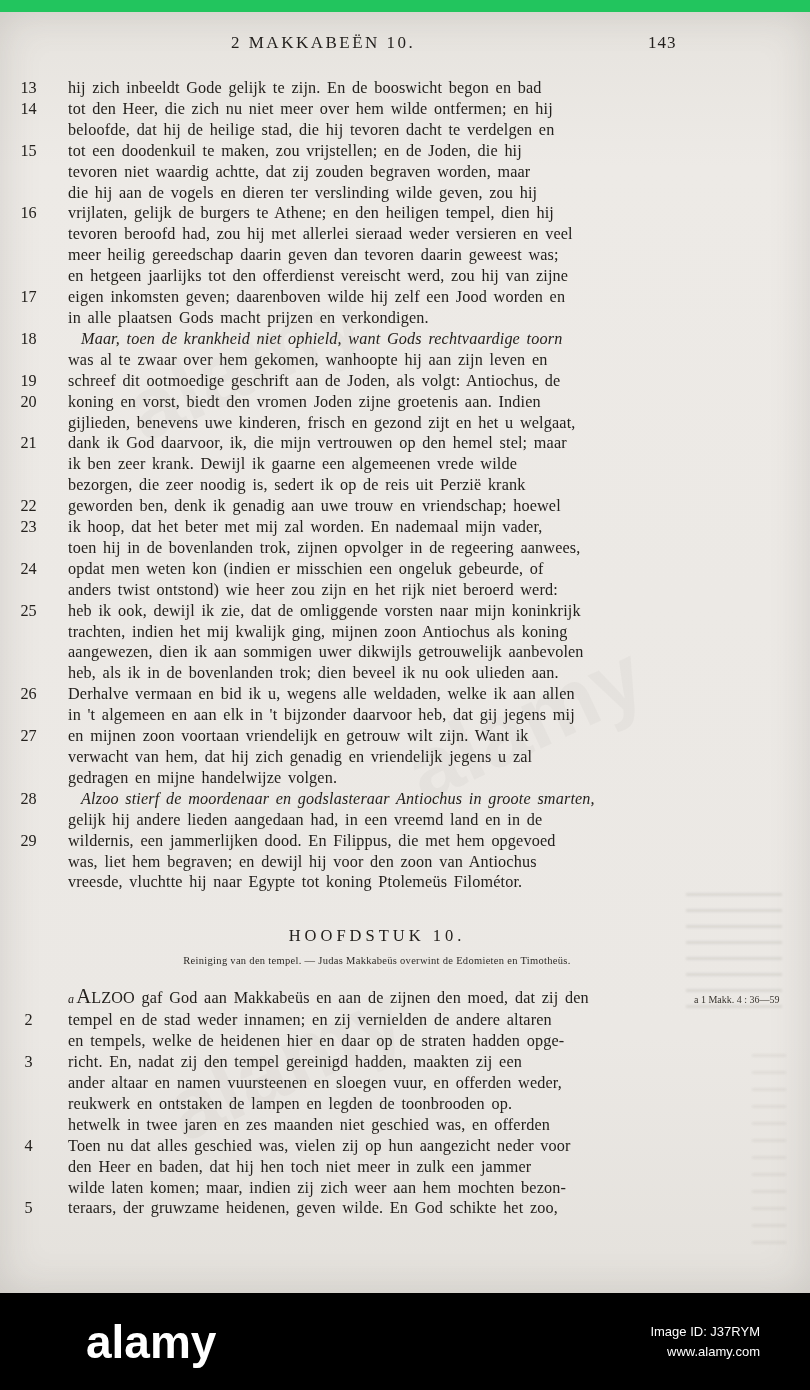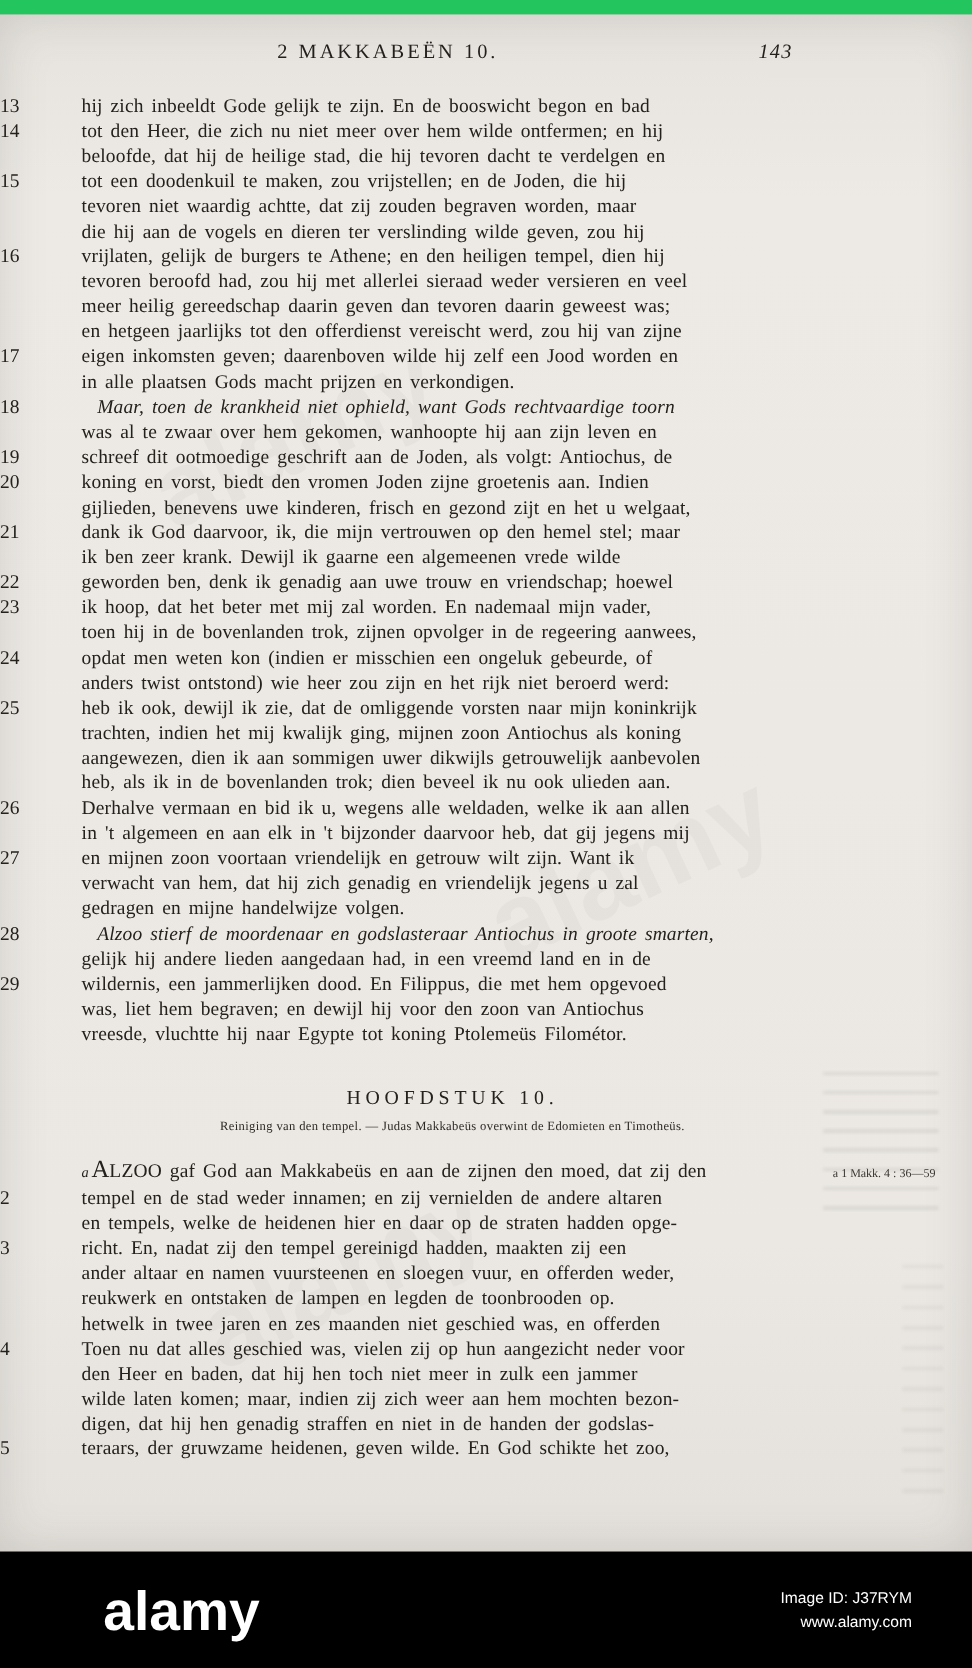"143" .page-number { font-style: italic -> none; left: 632px -> 648px }
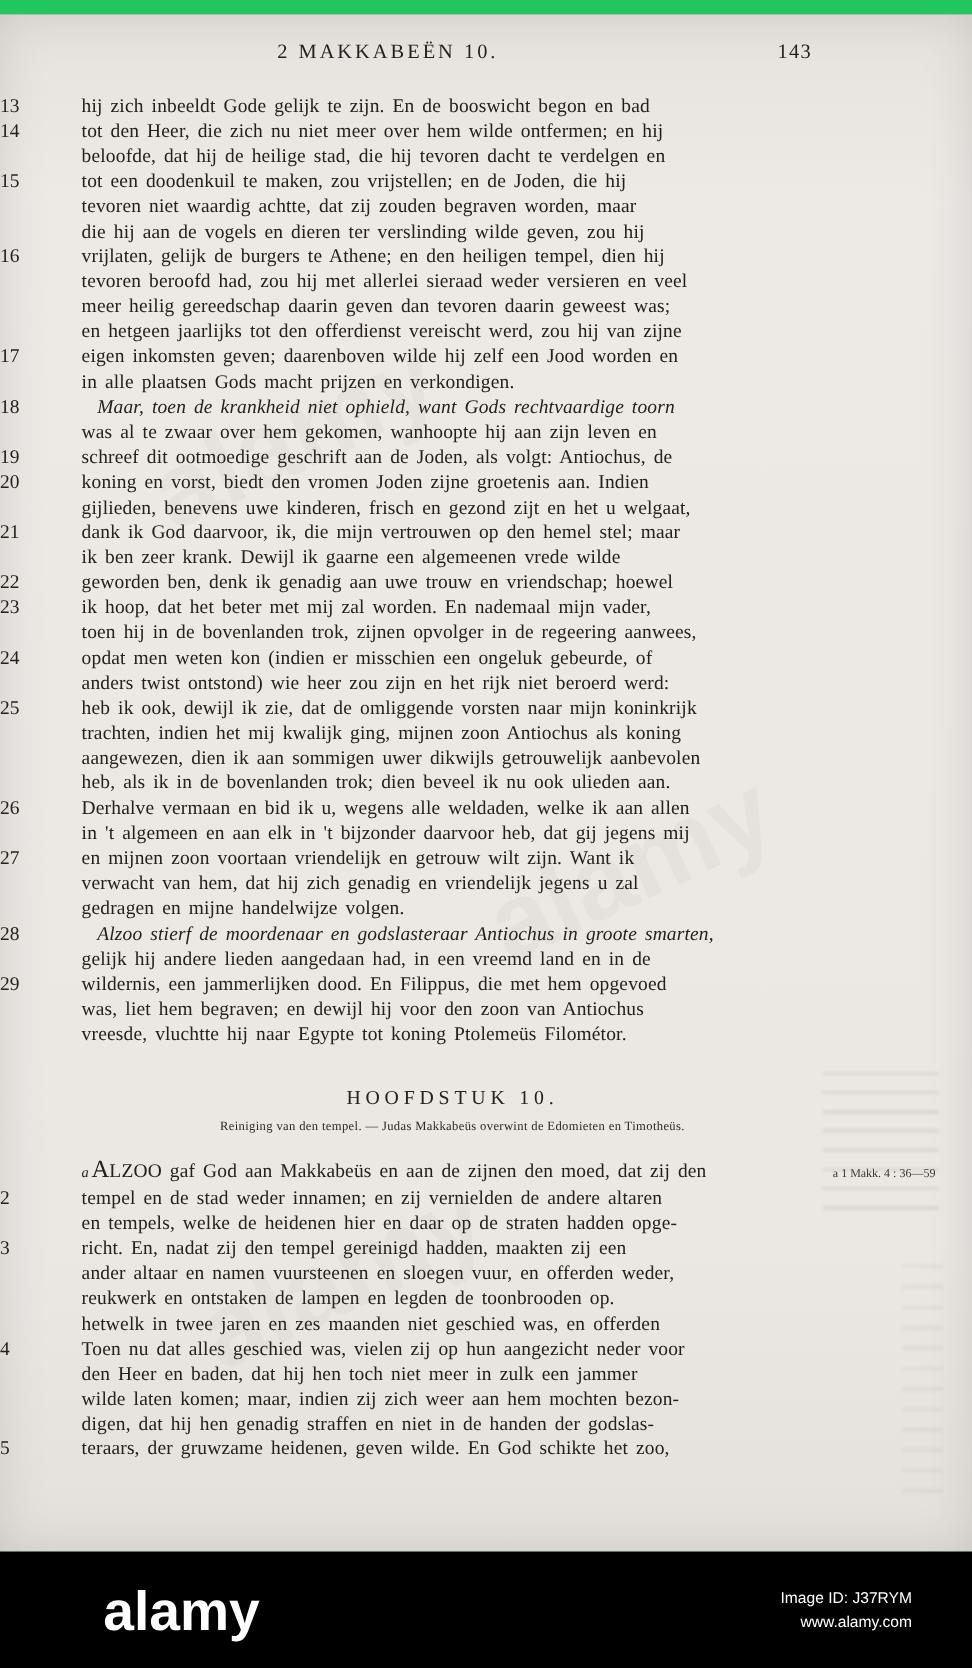"13" .vnum { text-align: left -> center }
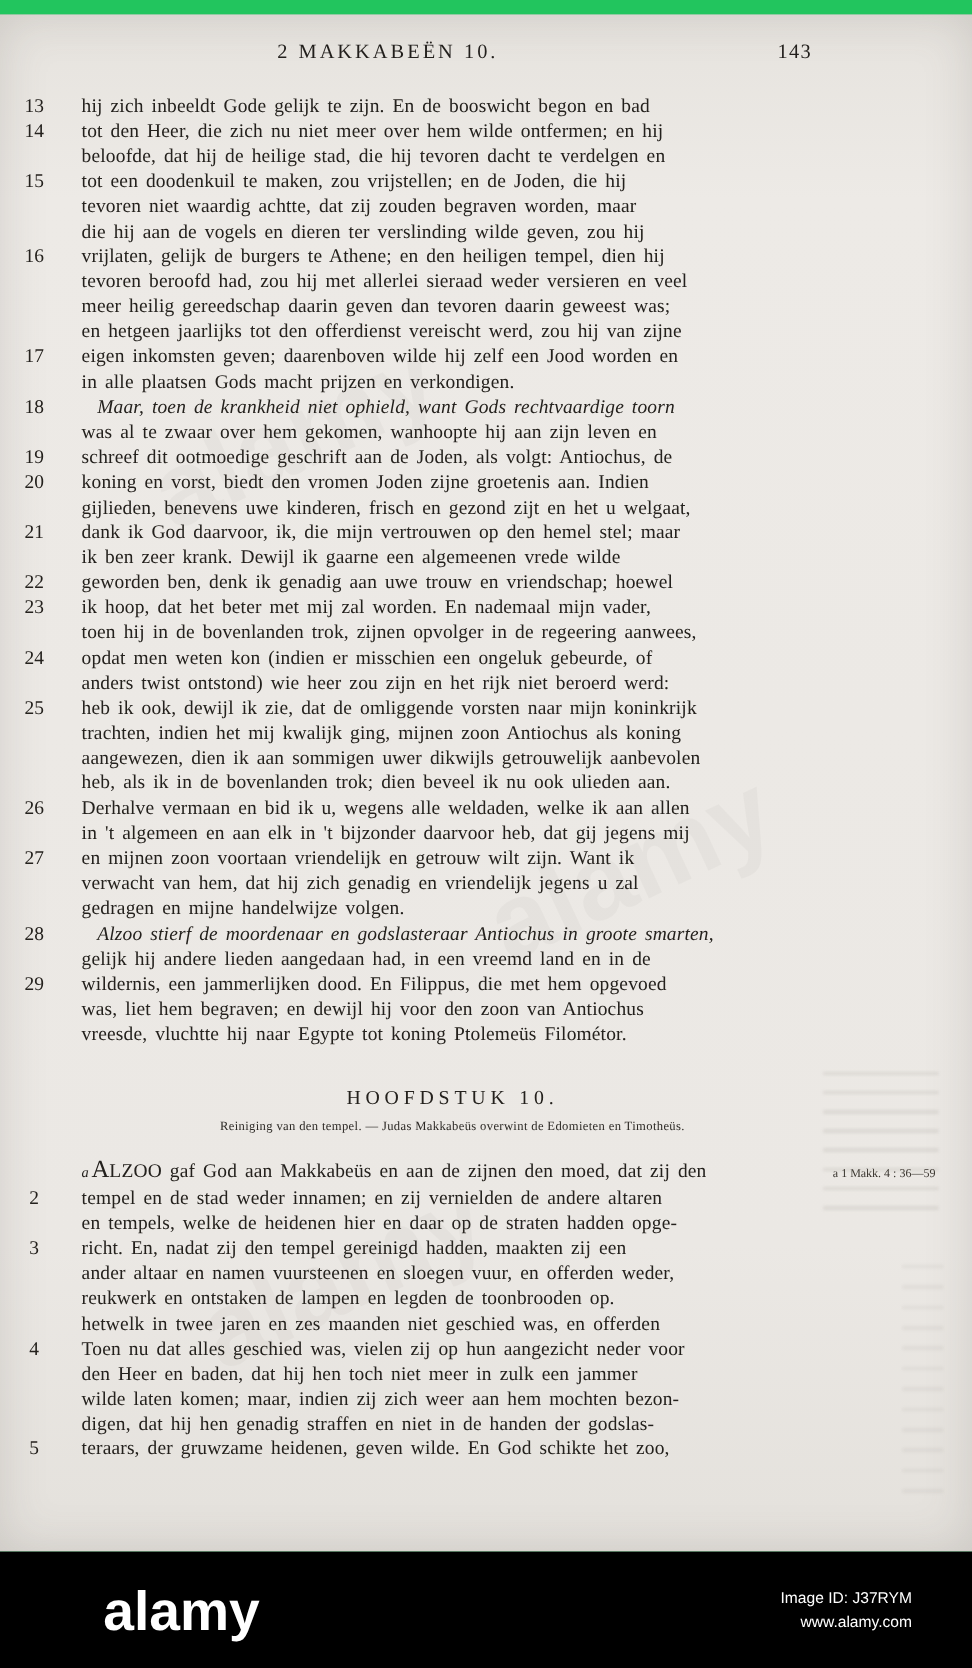"bezorgen, die zeer noodig is," span.ltext { html: none -> <span>bezorgen, die zeer noodig is, sedert ik op de reis uit Perzië krank</span> }
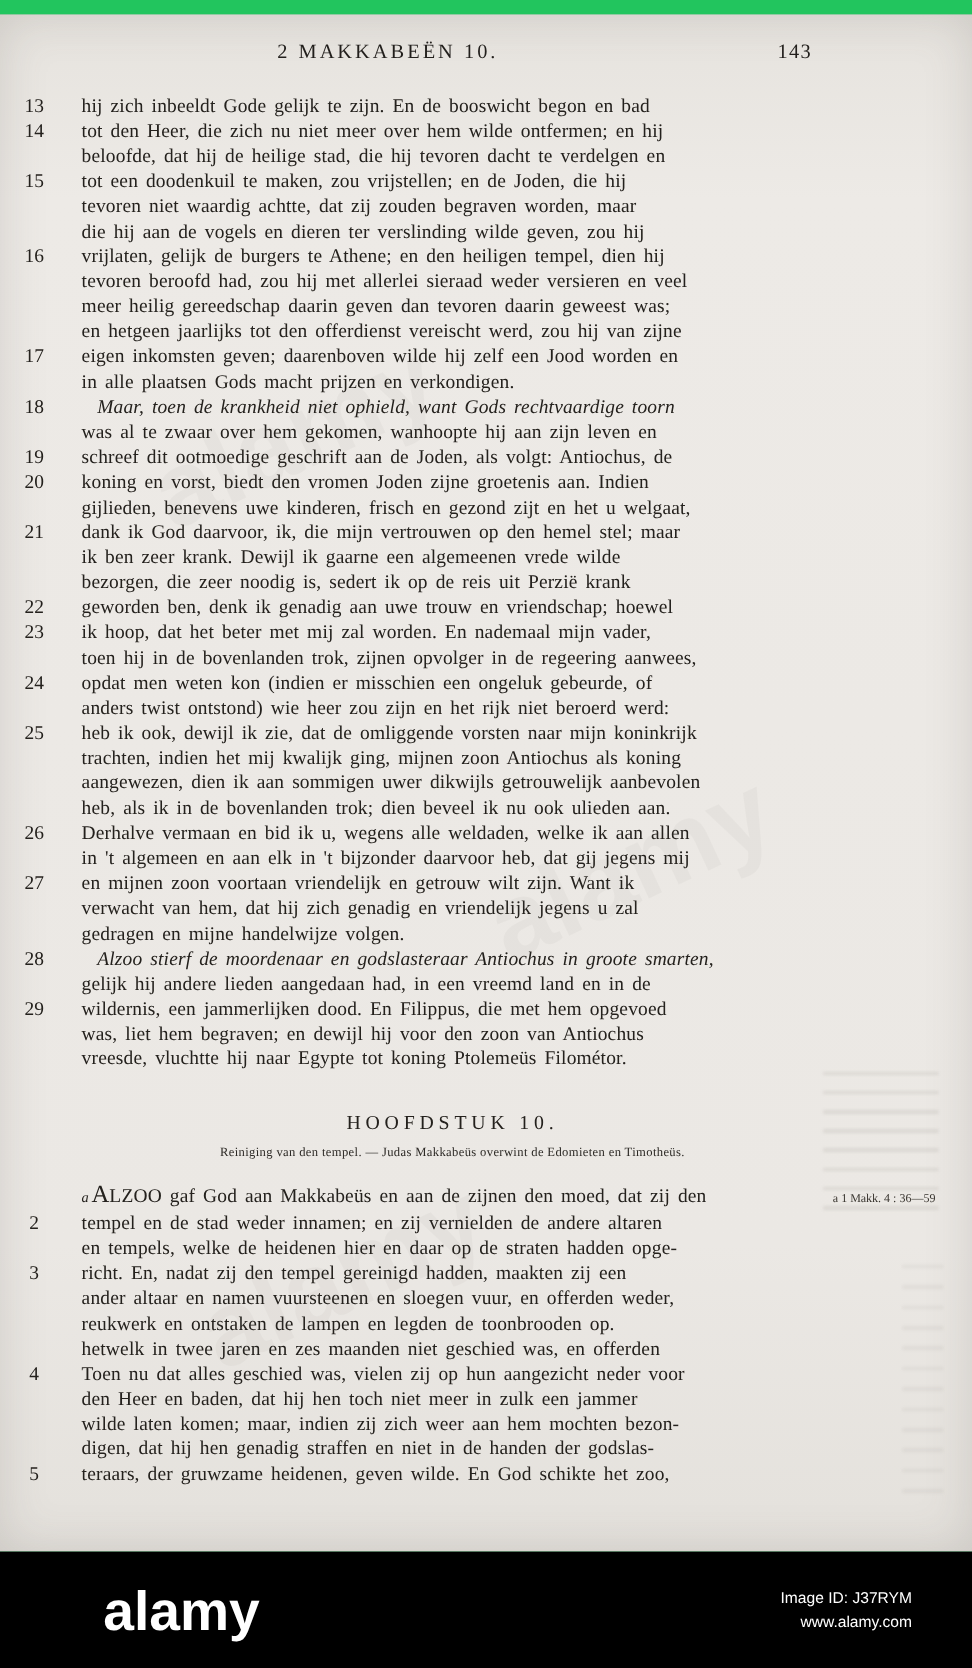"digen, dat hij hen genadig" span.ltext { html: <span>digen, dat hij hen genadig straffen en niet in de handen der godslas-</span> -> none }
